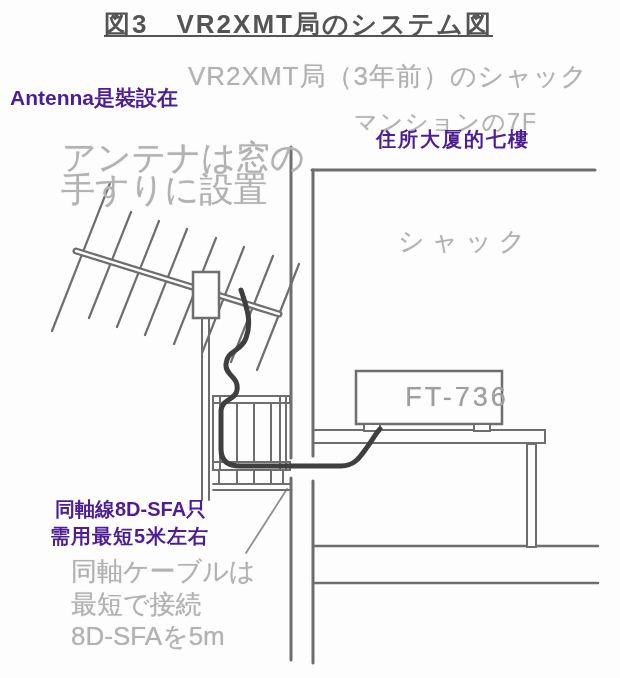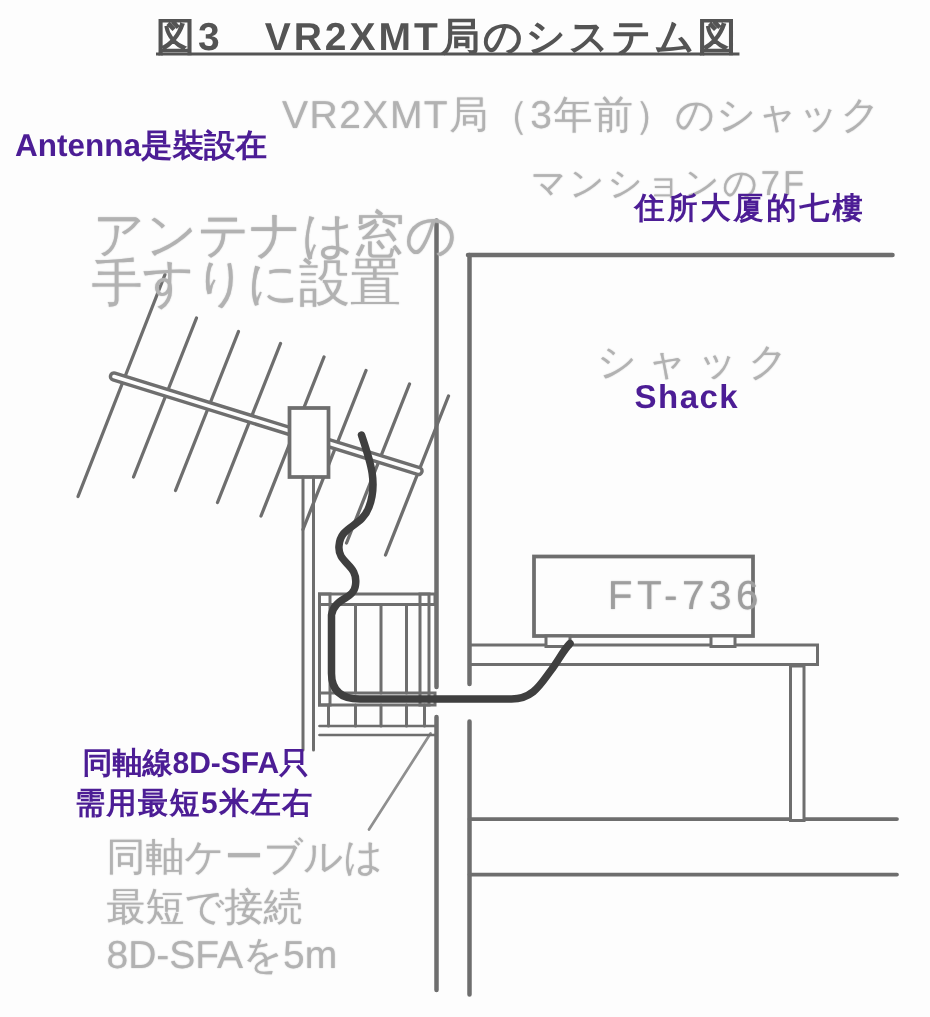"住所大厦的七樓" div.txt { margin-left: 47px -> none }
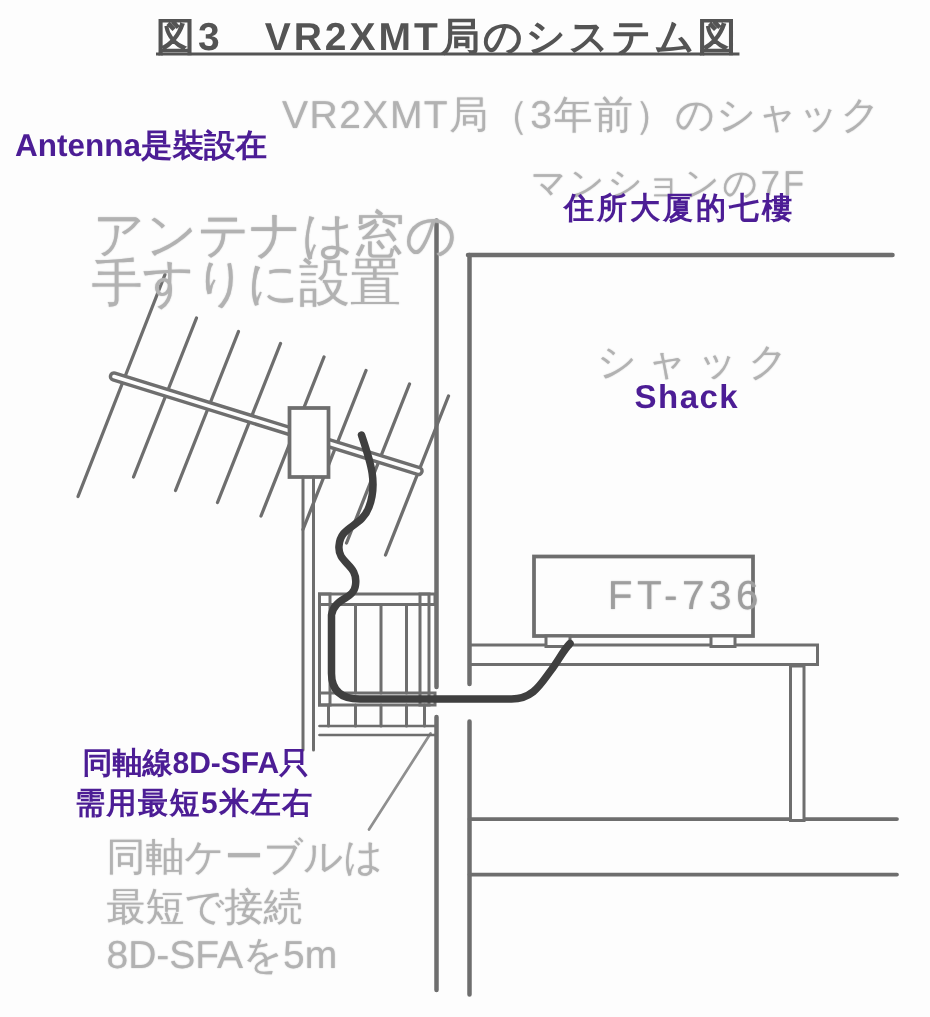"Shack" div.txt { html: <div>Shack</div> -> none }
